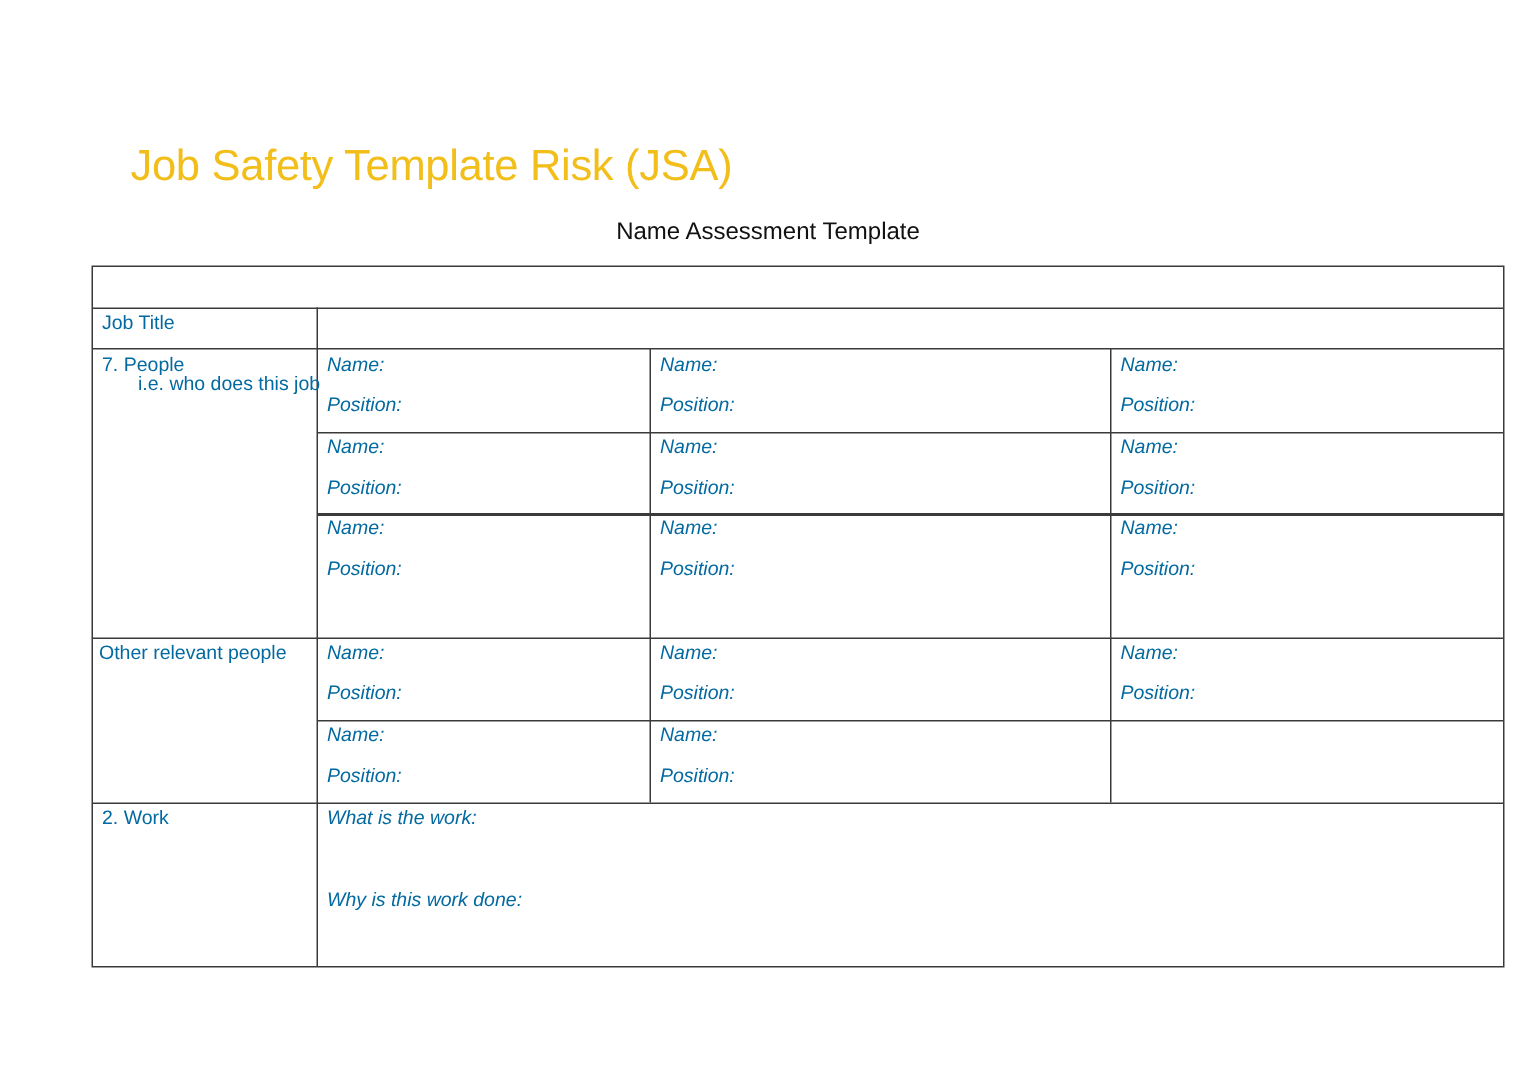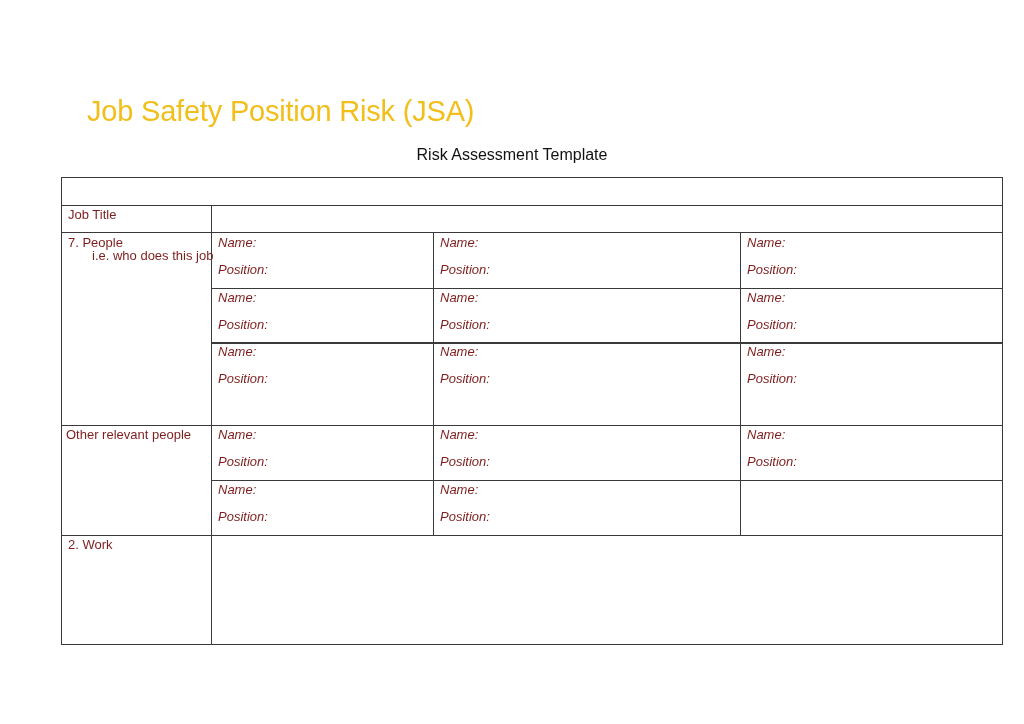"Job Safety Position Risk (JSA)" div.title { text: Position -> Template }
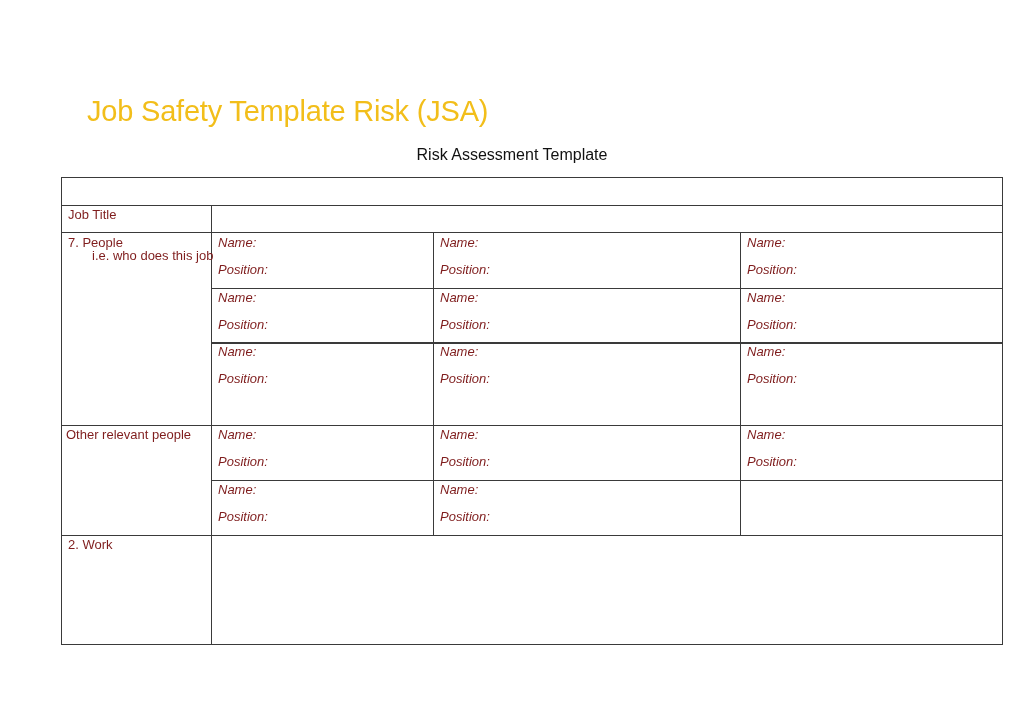"Risk Assessment Template" div.subtitle { text: Risk -> Name }
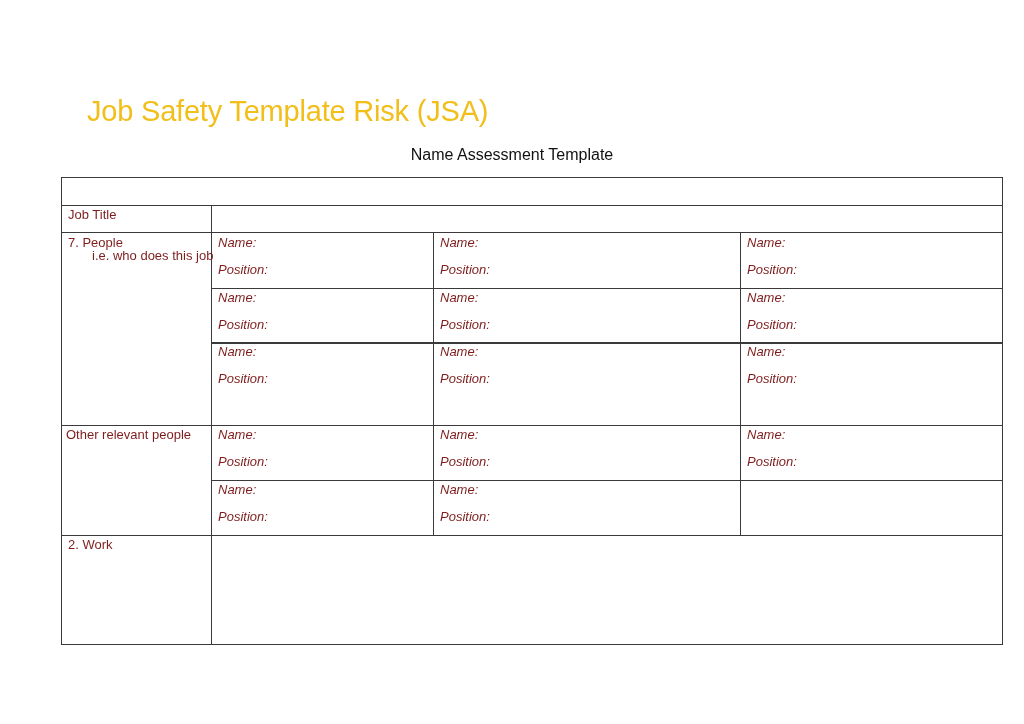"Job Title" .cell-text { color: #7f1d1d -> #0369a1 }
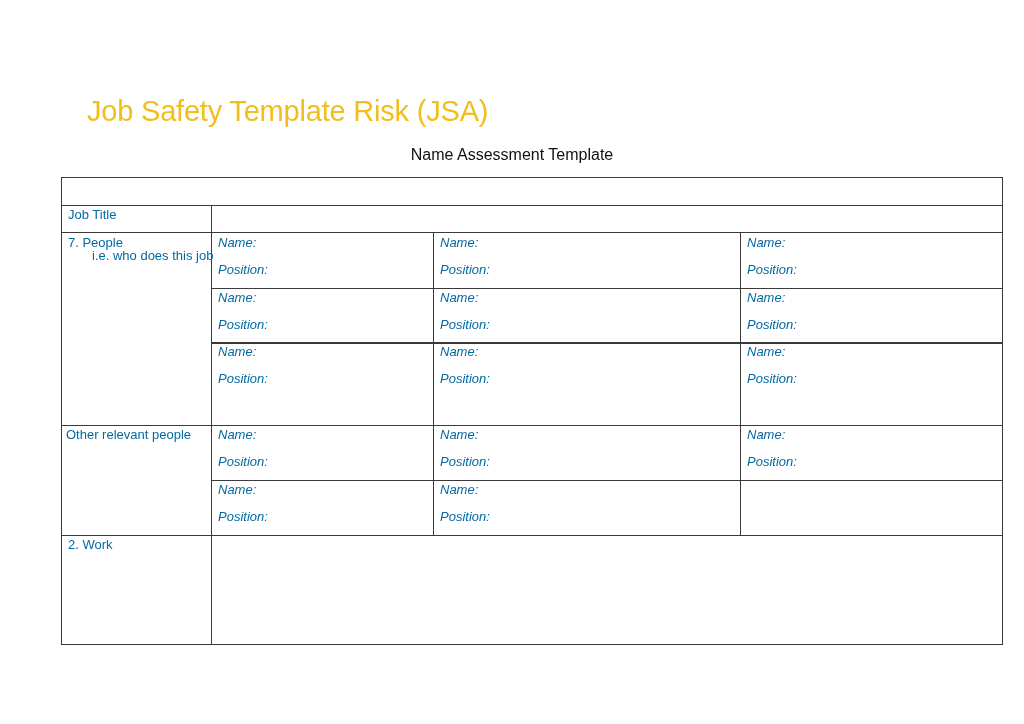"What is the work:" div.field { html: none -> <div> <div>What is the work:</div> <div>Why is this work done:</div> </div> }
